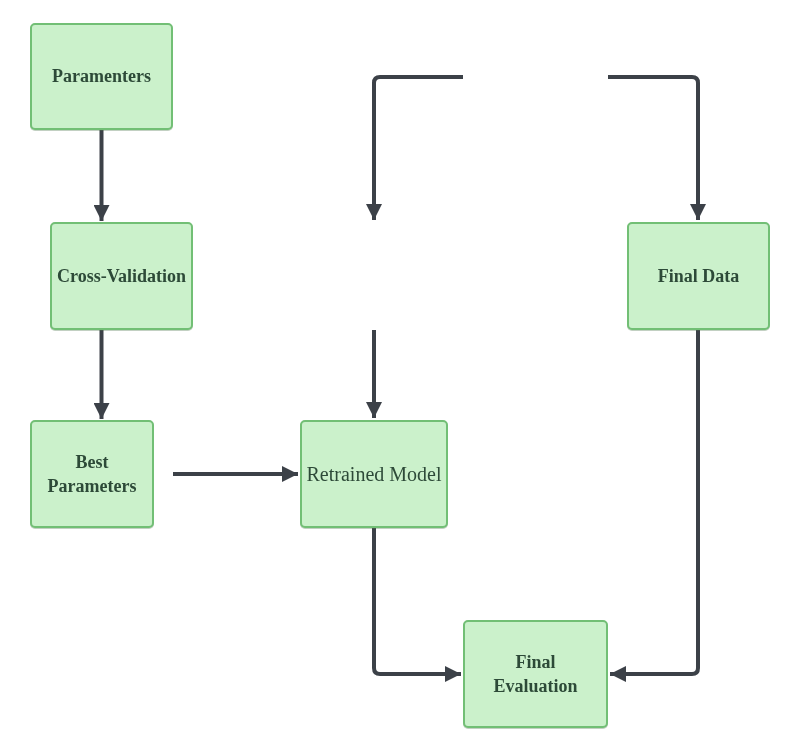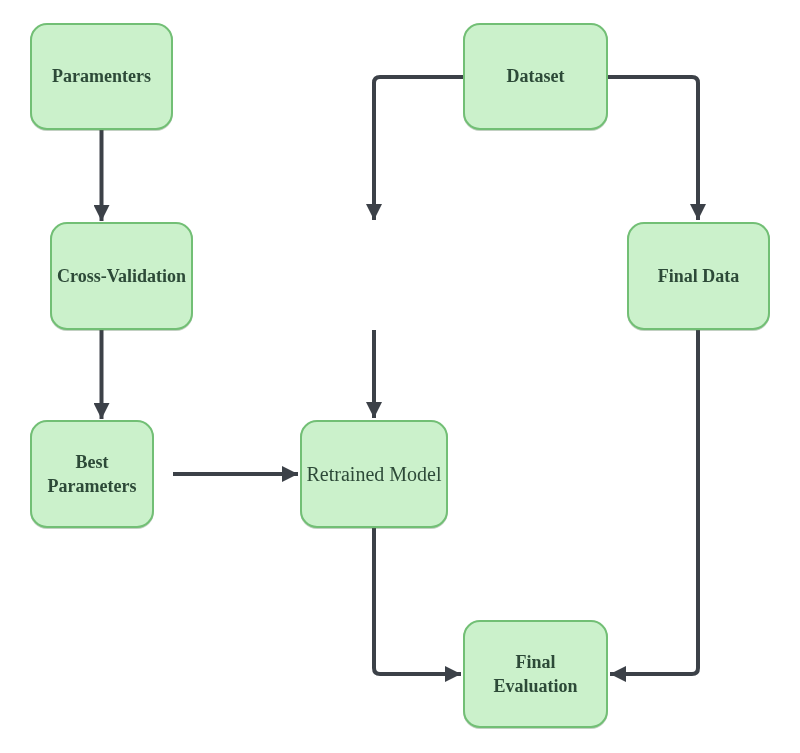"Paramenters" .node { border-radius: 17px -> 5px }
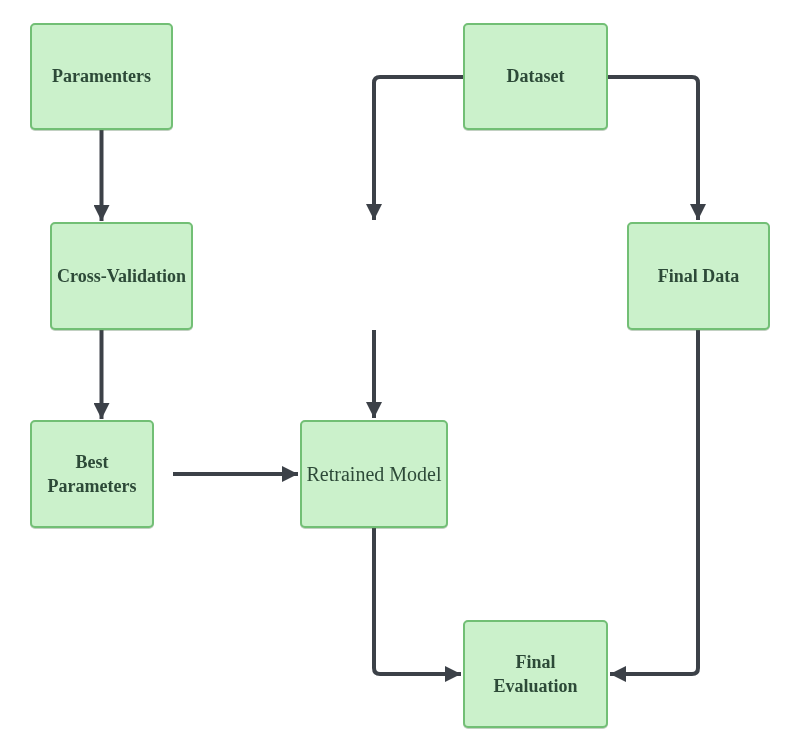"Dataset" div.node { html: <div> <span>Dataset</span> </div> -> none }
